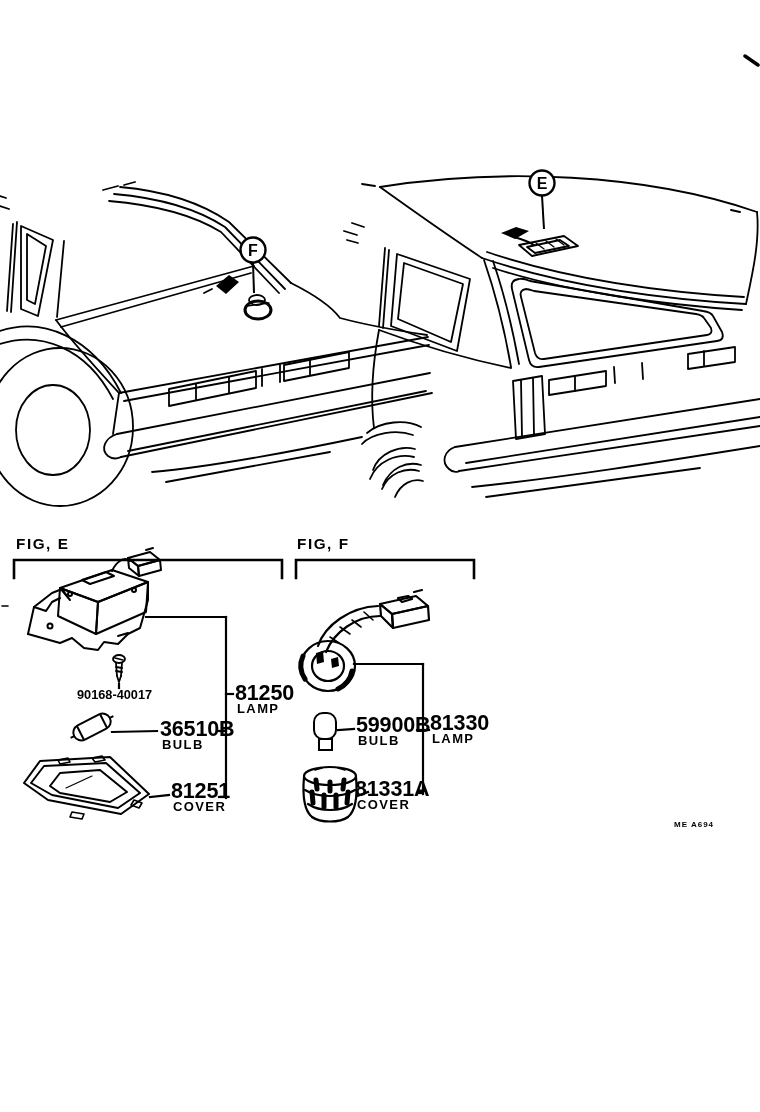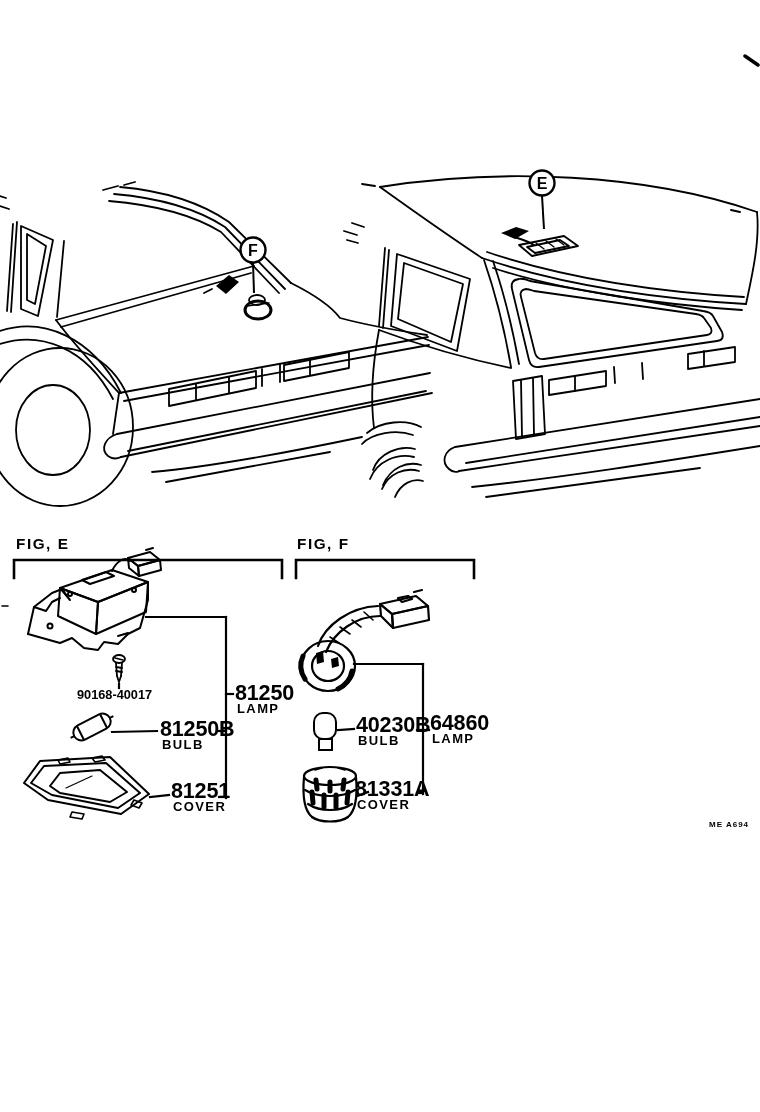"81250B" div.lbl { text: 81250B -> 36510B }
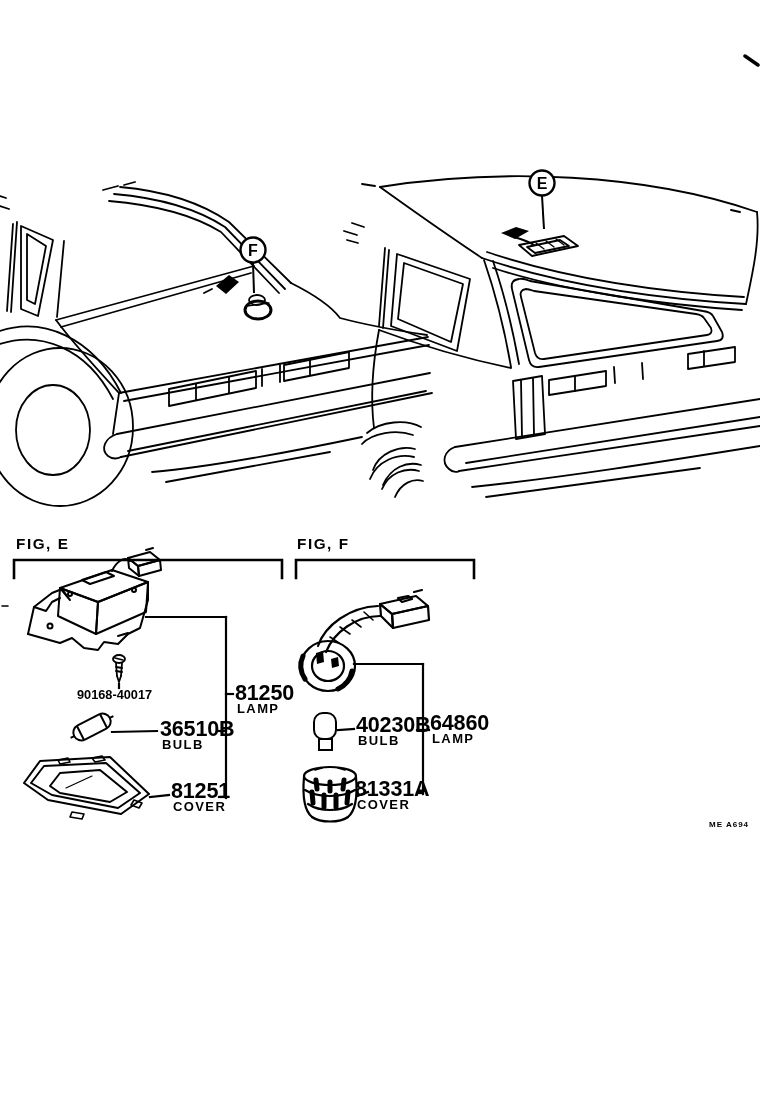"40230B" div.lbl { text: 40230B -> 59900B }
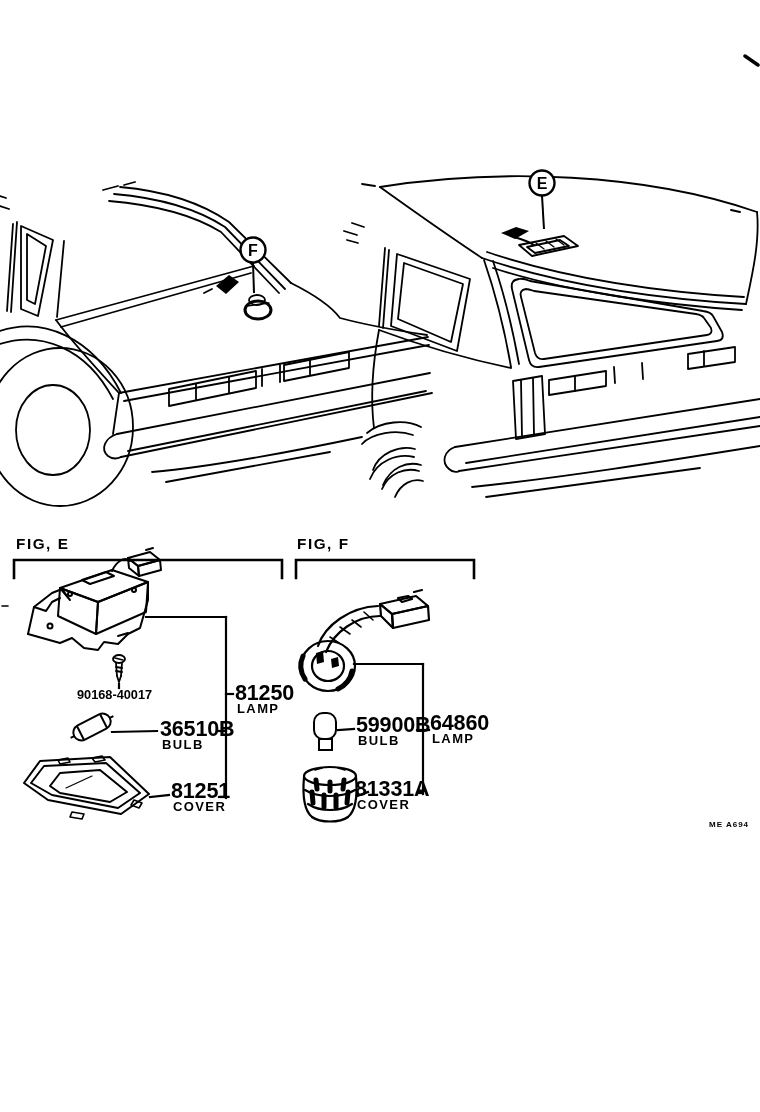"64860" div.lbl { text: 64860 -> 81330 }
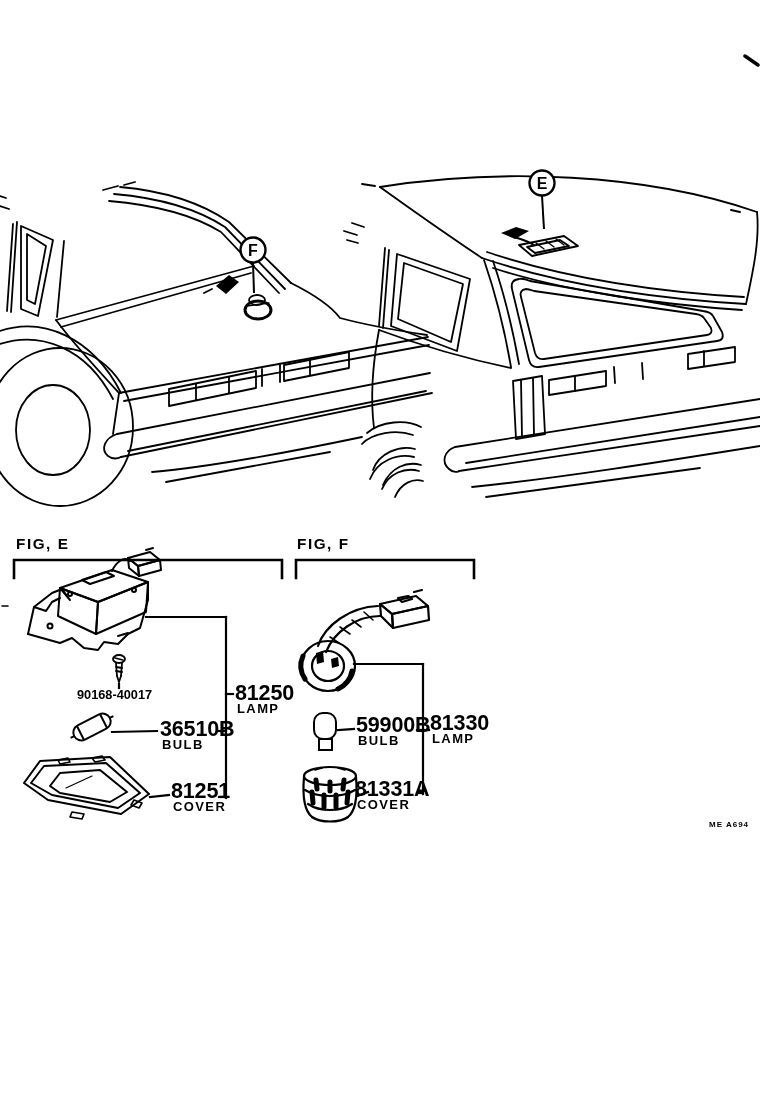"ME A694" div.lbl { left: 709px -> 674px }
